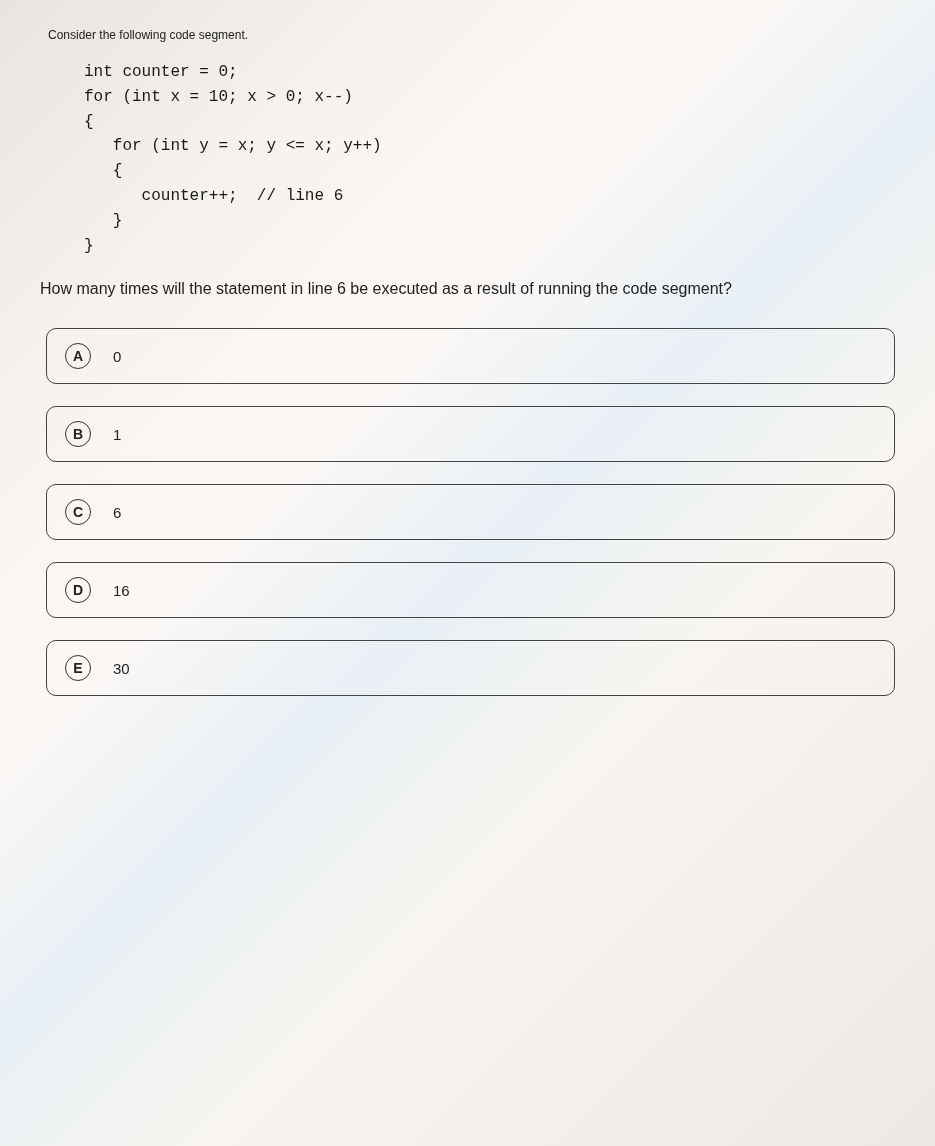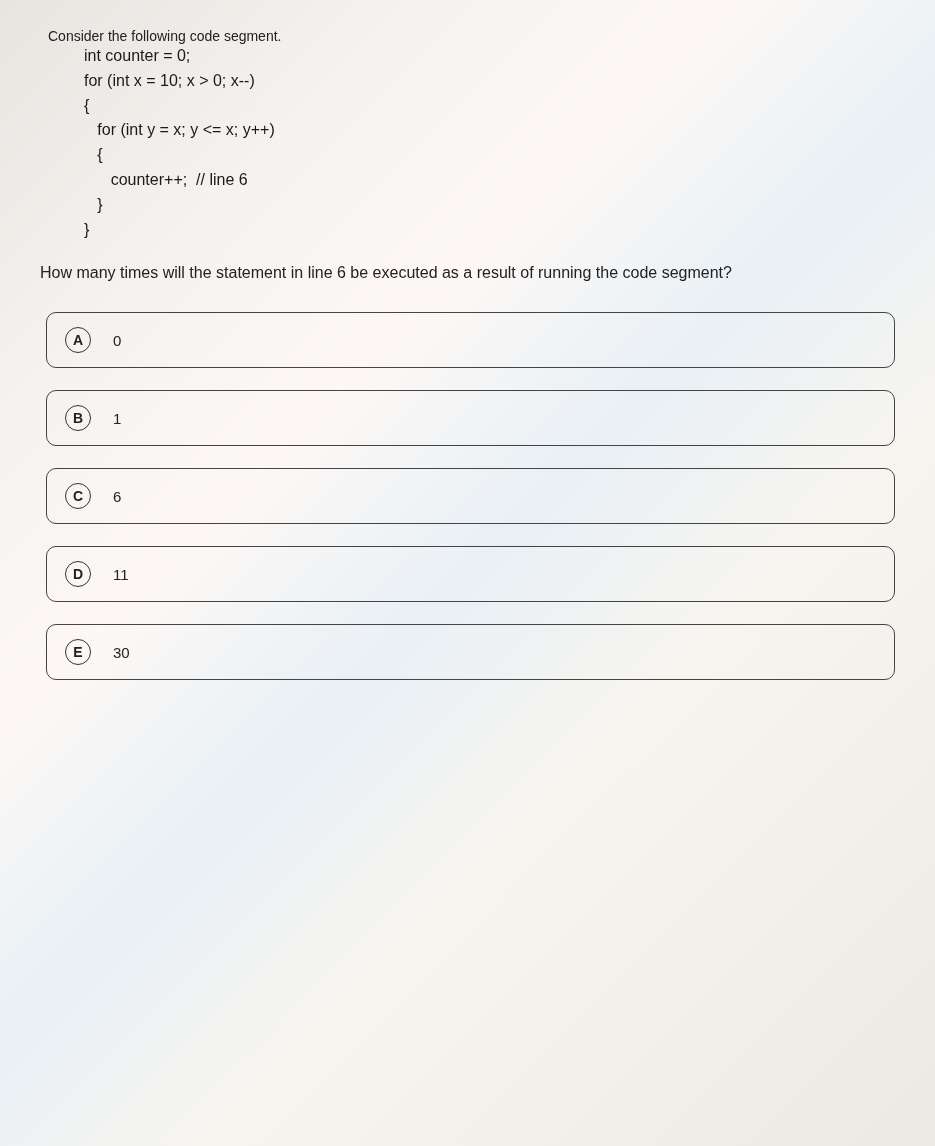"Consider the following code segment." .prompt { font-size: 14px -> 12px; margin-bottom: 0 -> 18px }
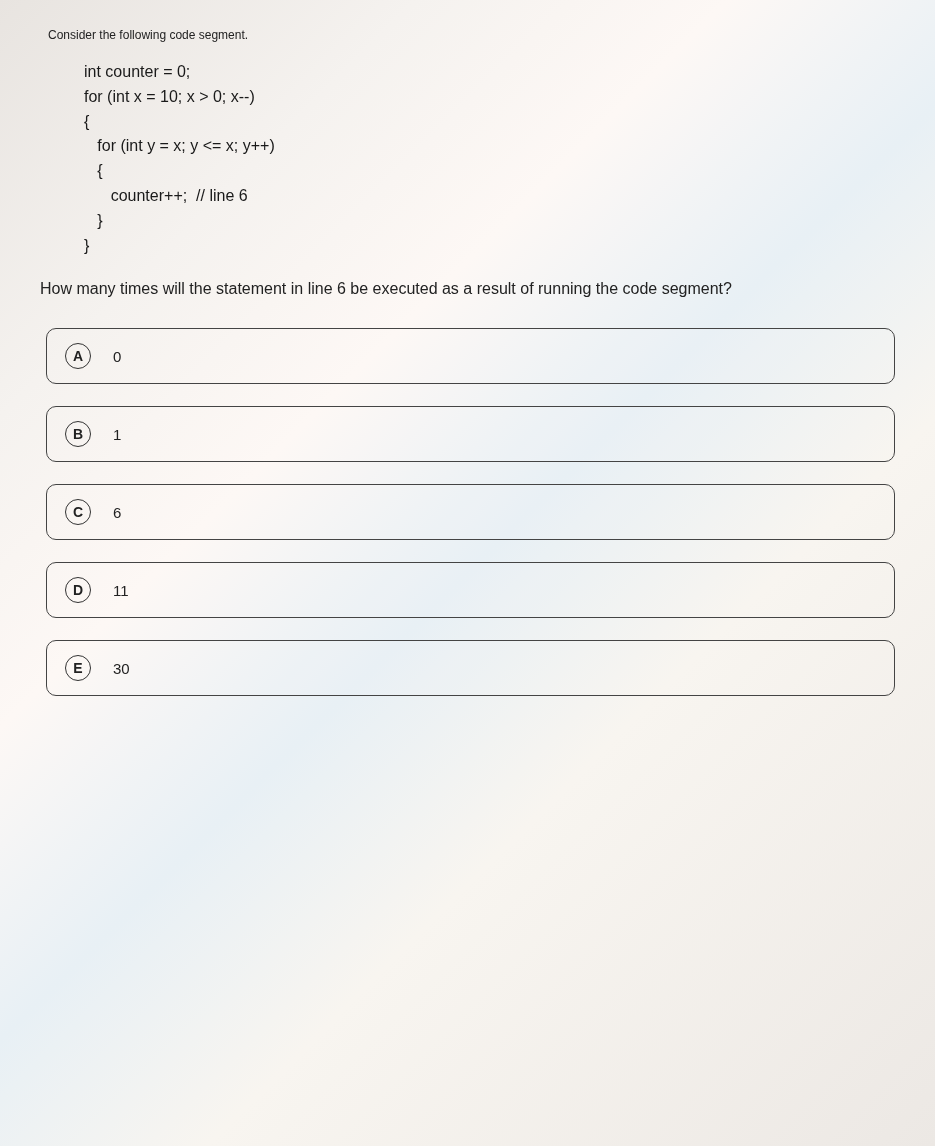"int counter = 0;" .code-block { font-family: Liberation Sans, sans-serif -> Liberation Mono, monospace }
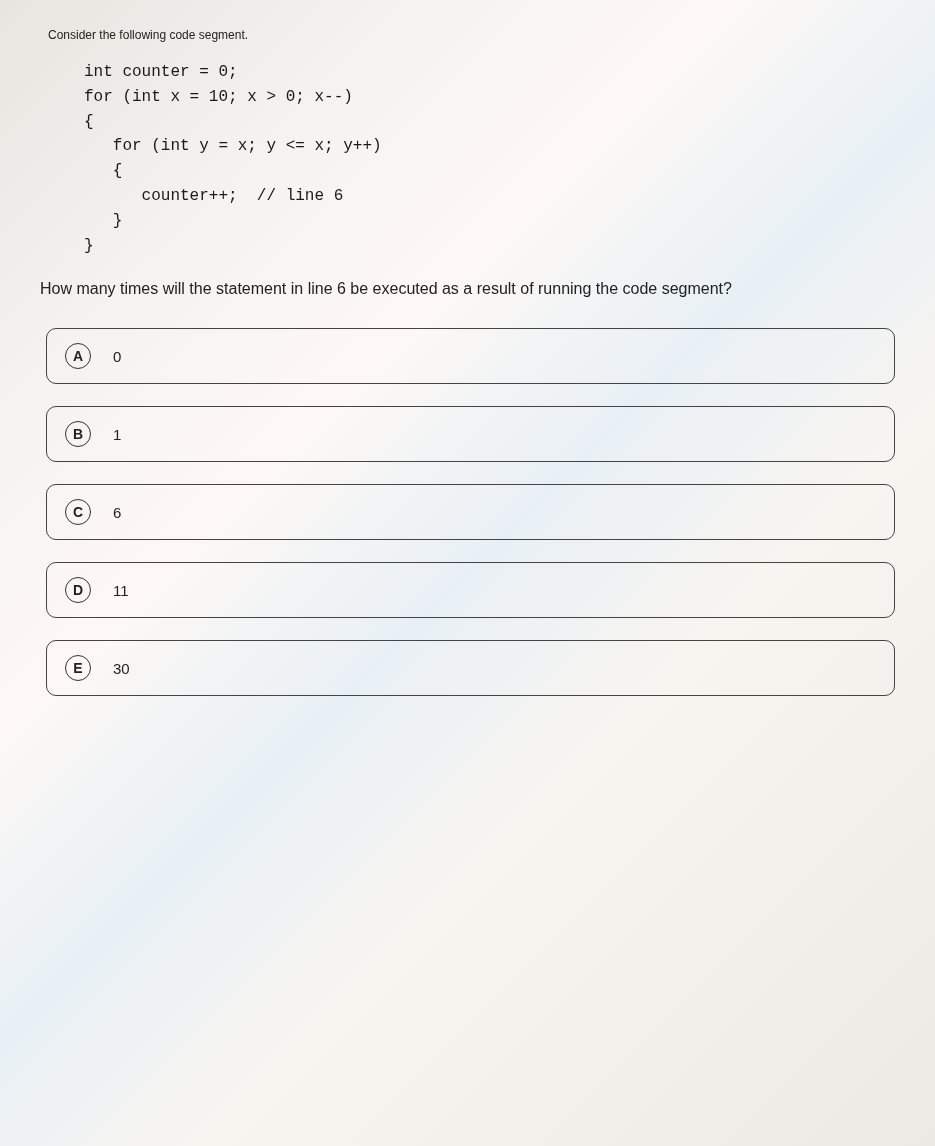"11" div.option-text { text: 11 -> 16 }
